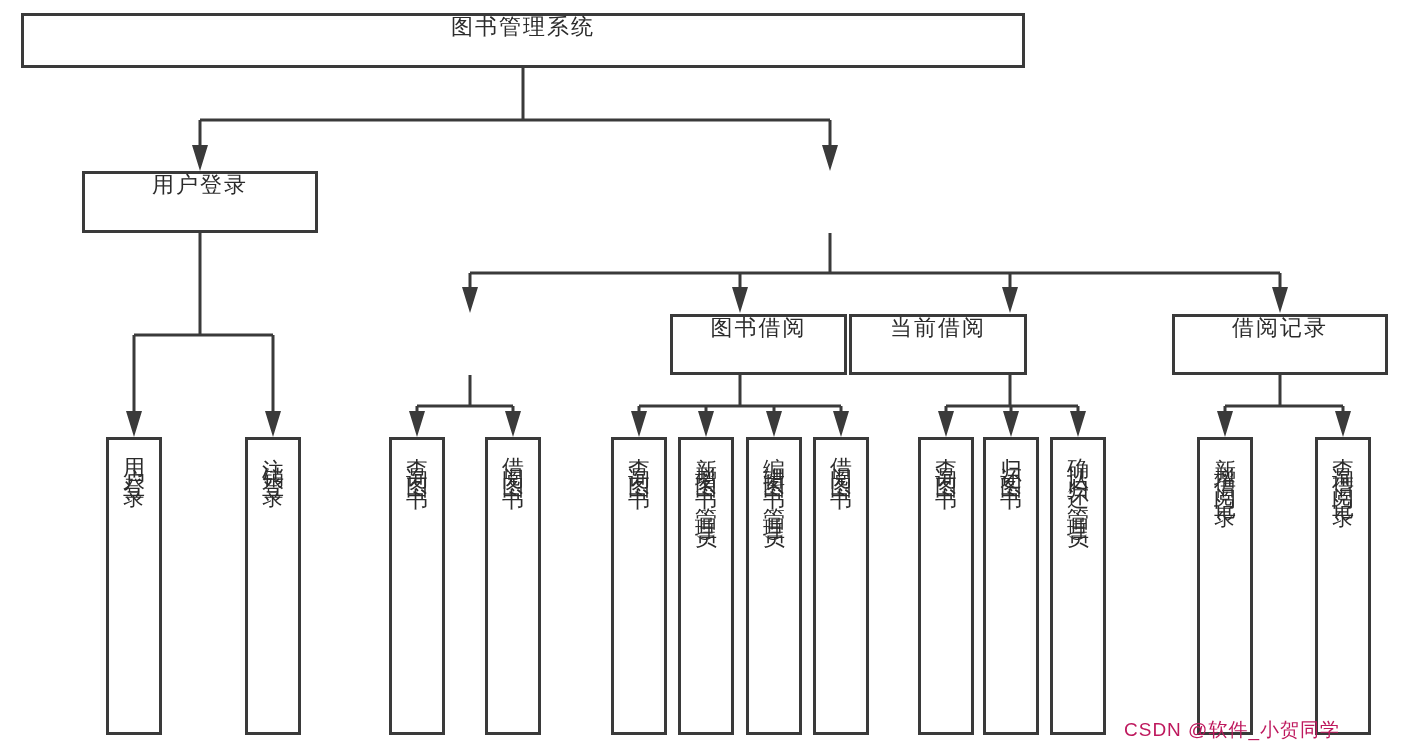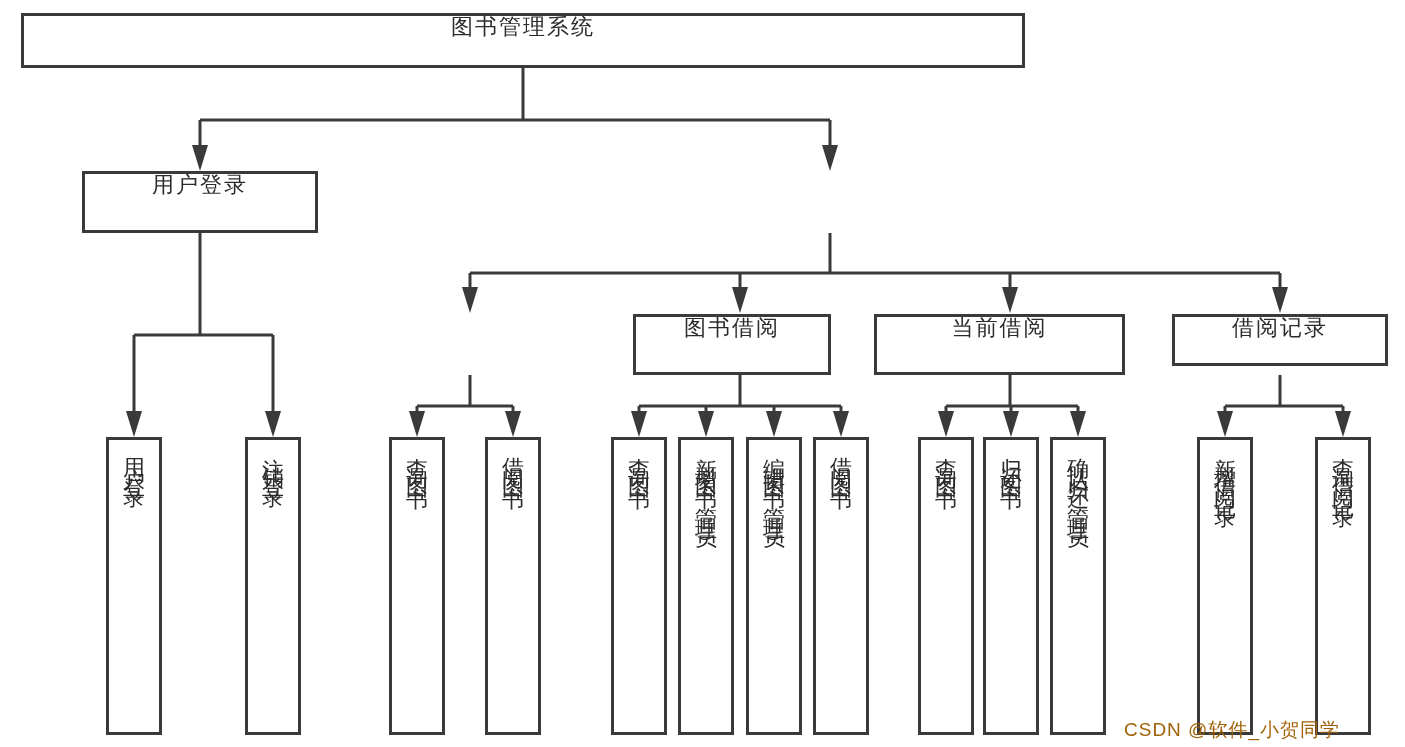"图书借阅" div.box { left: 633px -> 670px; width: 198px -> 177px }
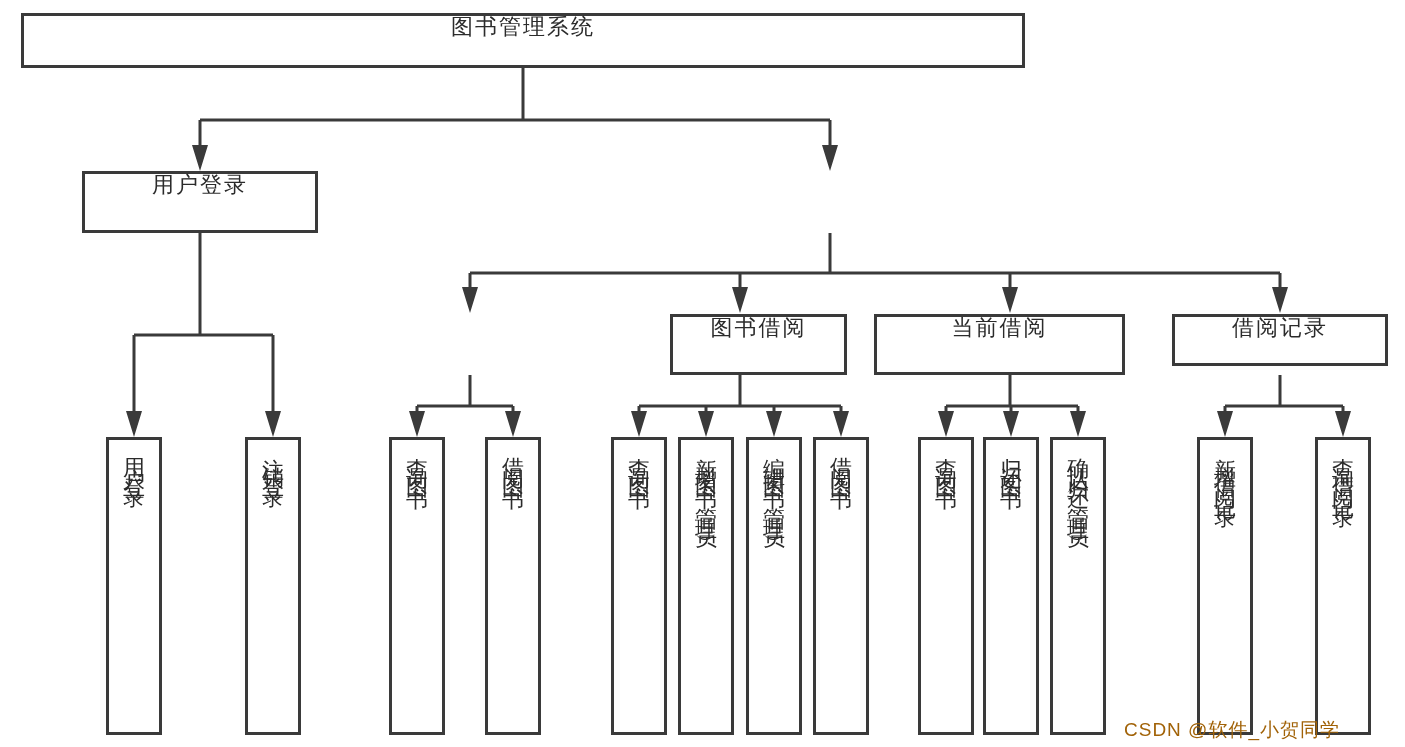"当前借阅" div.box { left: 874px -> 849px; width: 251px -> 178px }
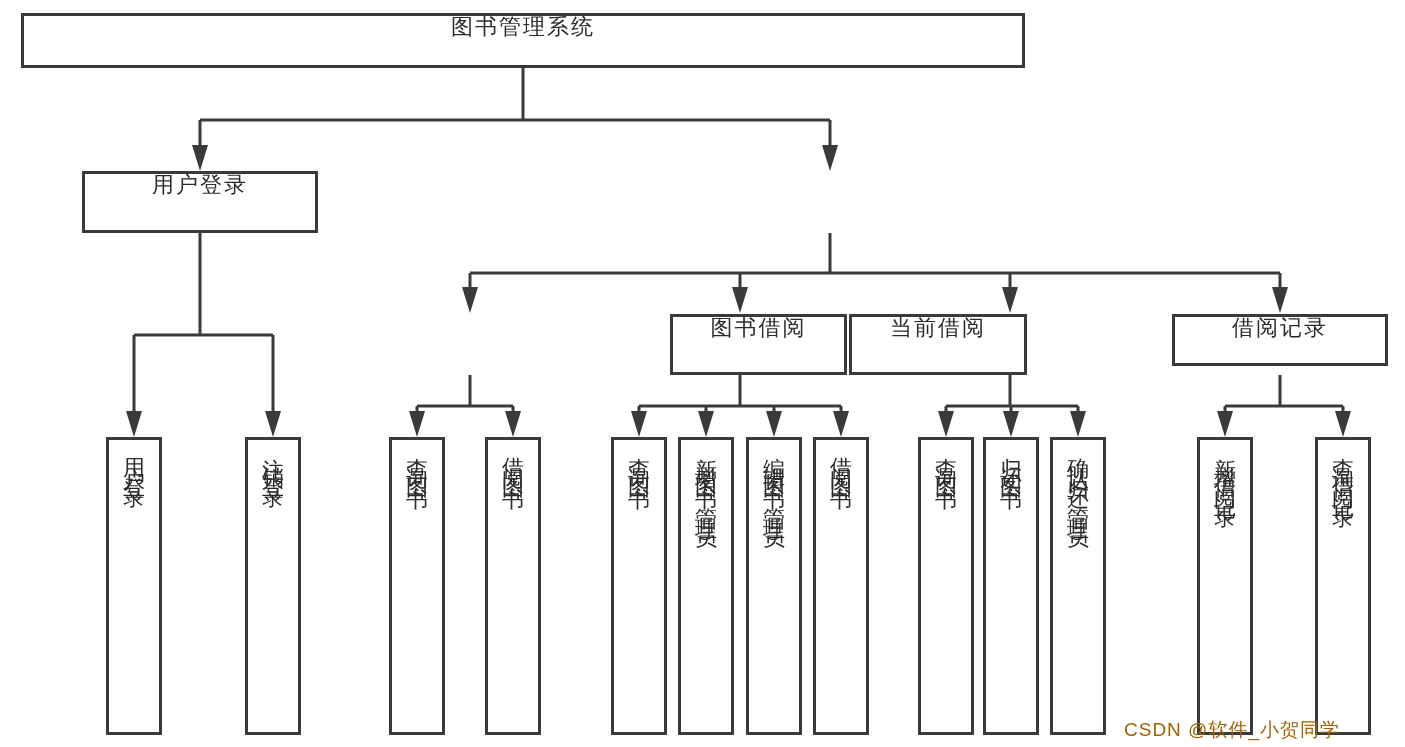"借阅记录" div.box { height: 52px -> 61px }
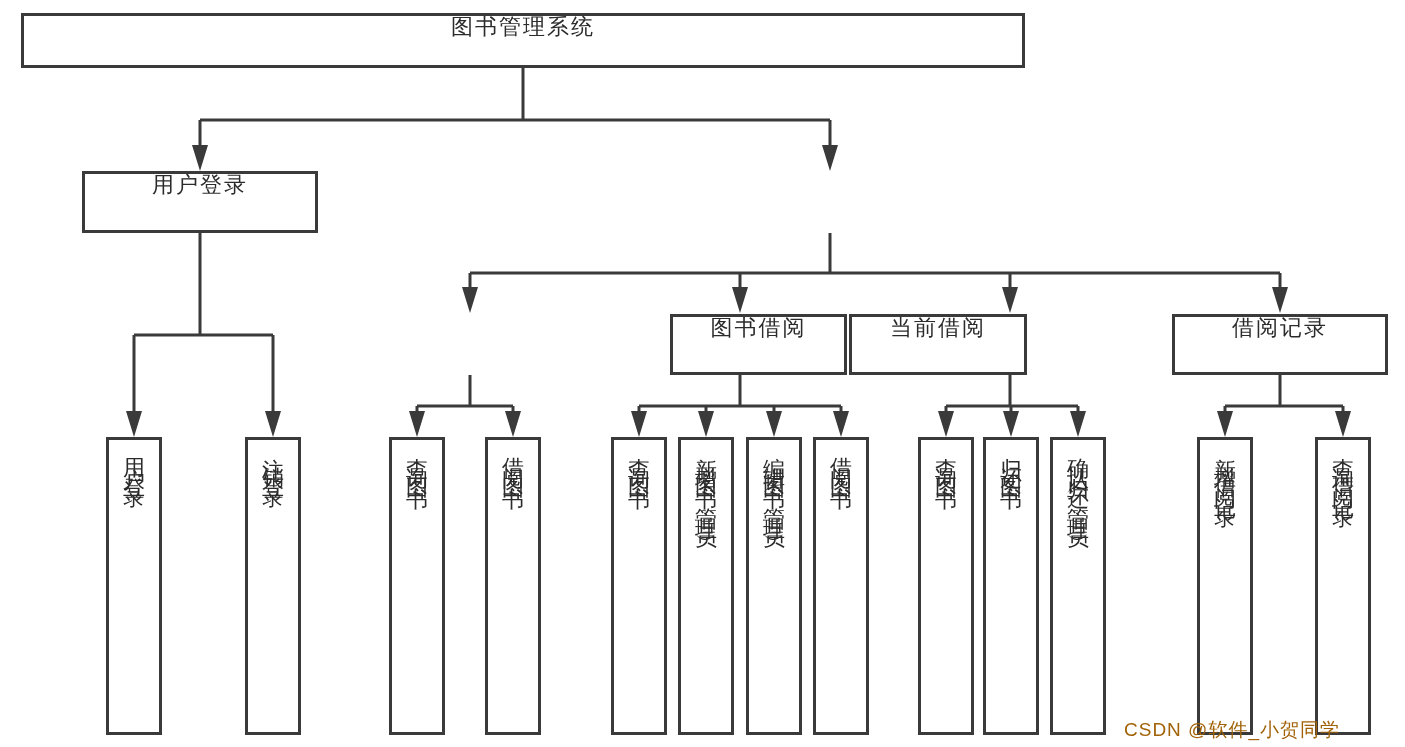"CSDN @软件_小贺同学" #watermark { color: #a16207 -> #be185d }
